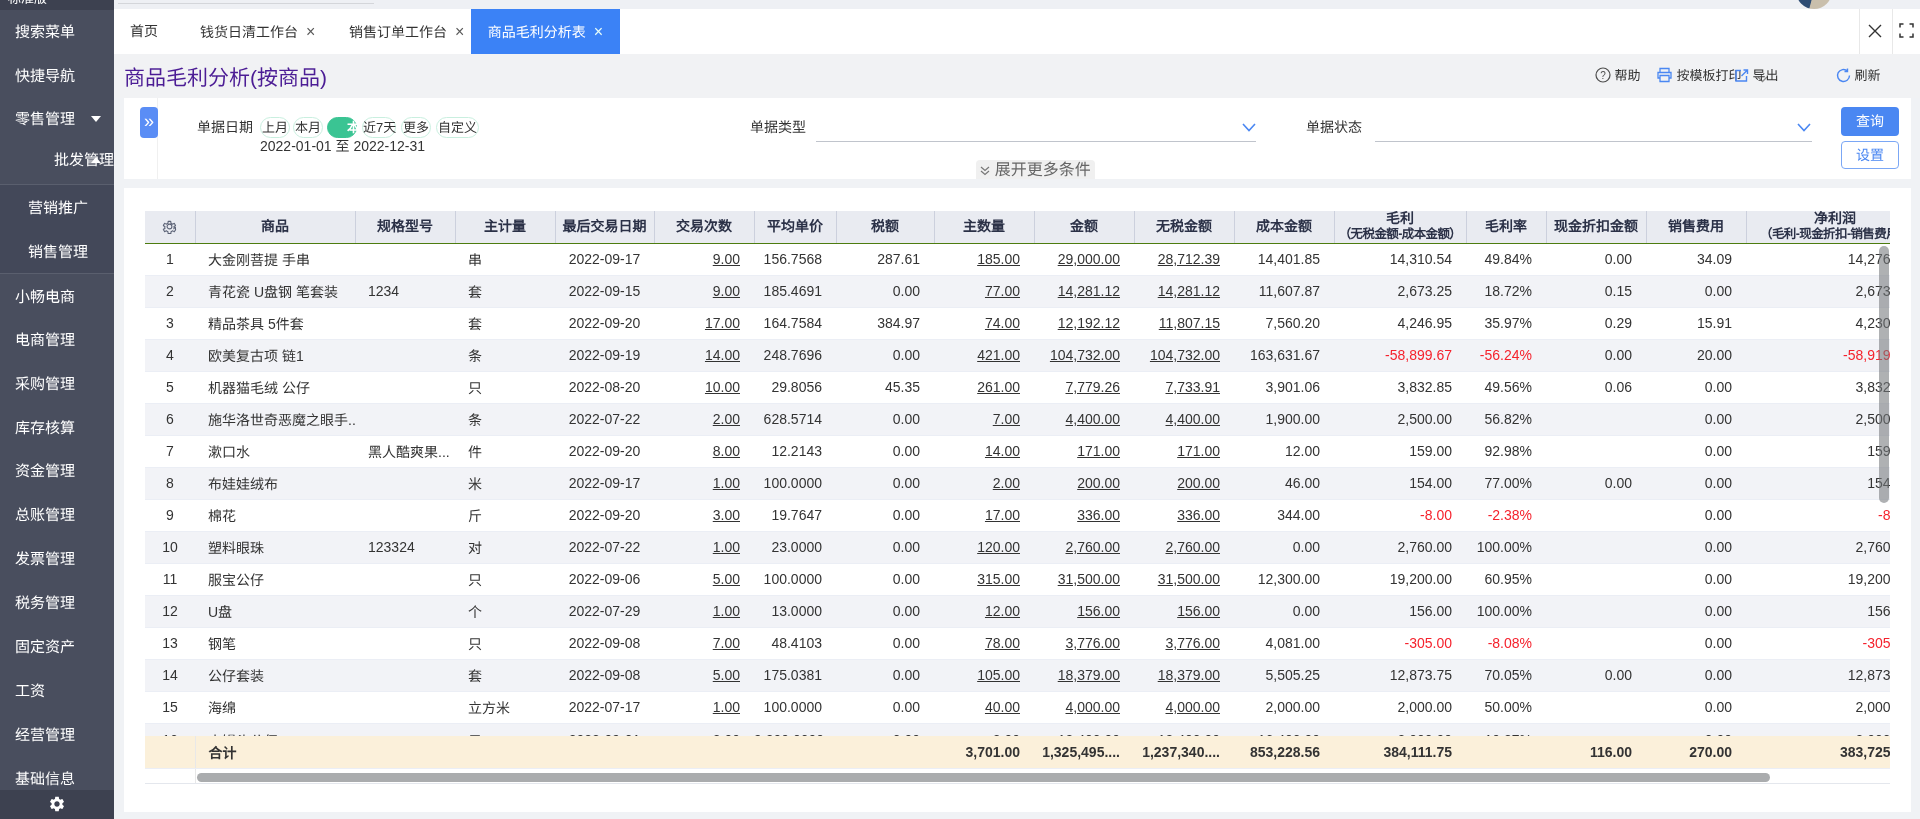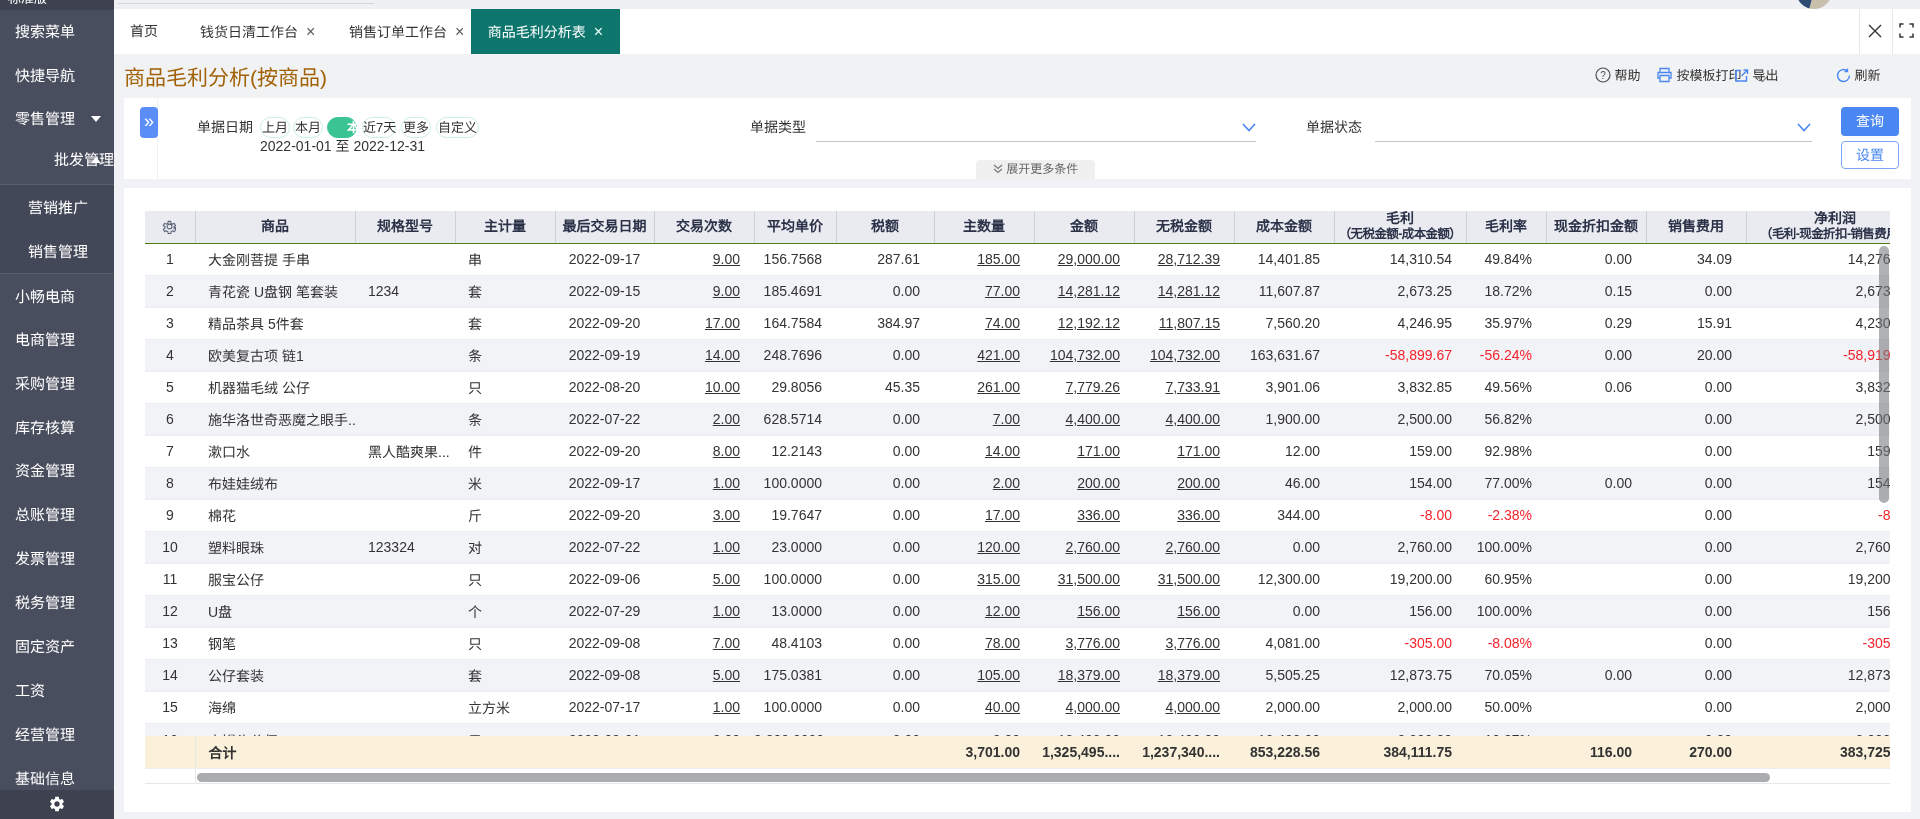"商品毛利分析表 ×" .tab.active { background: #0f766e -> #3b82f6 }
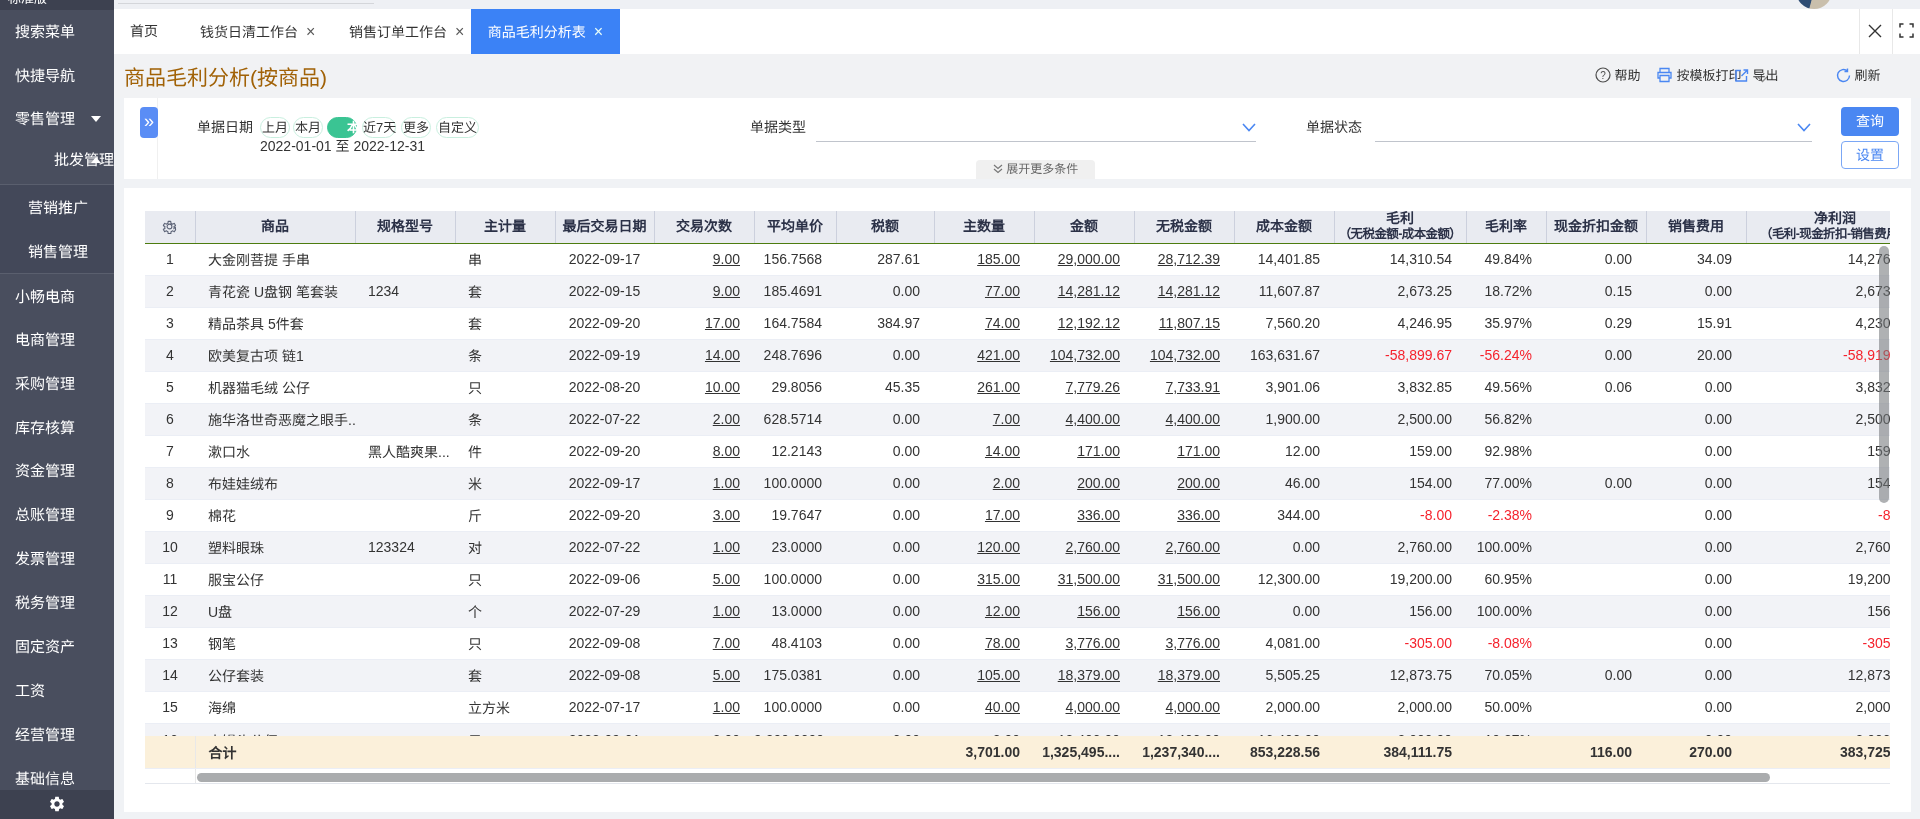"商品毛利分析(按商品)" .pgtitle { color: #a16207 -> #4c1d95 }
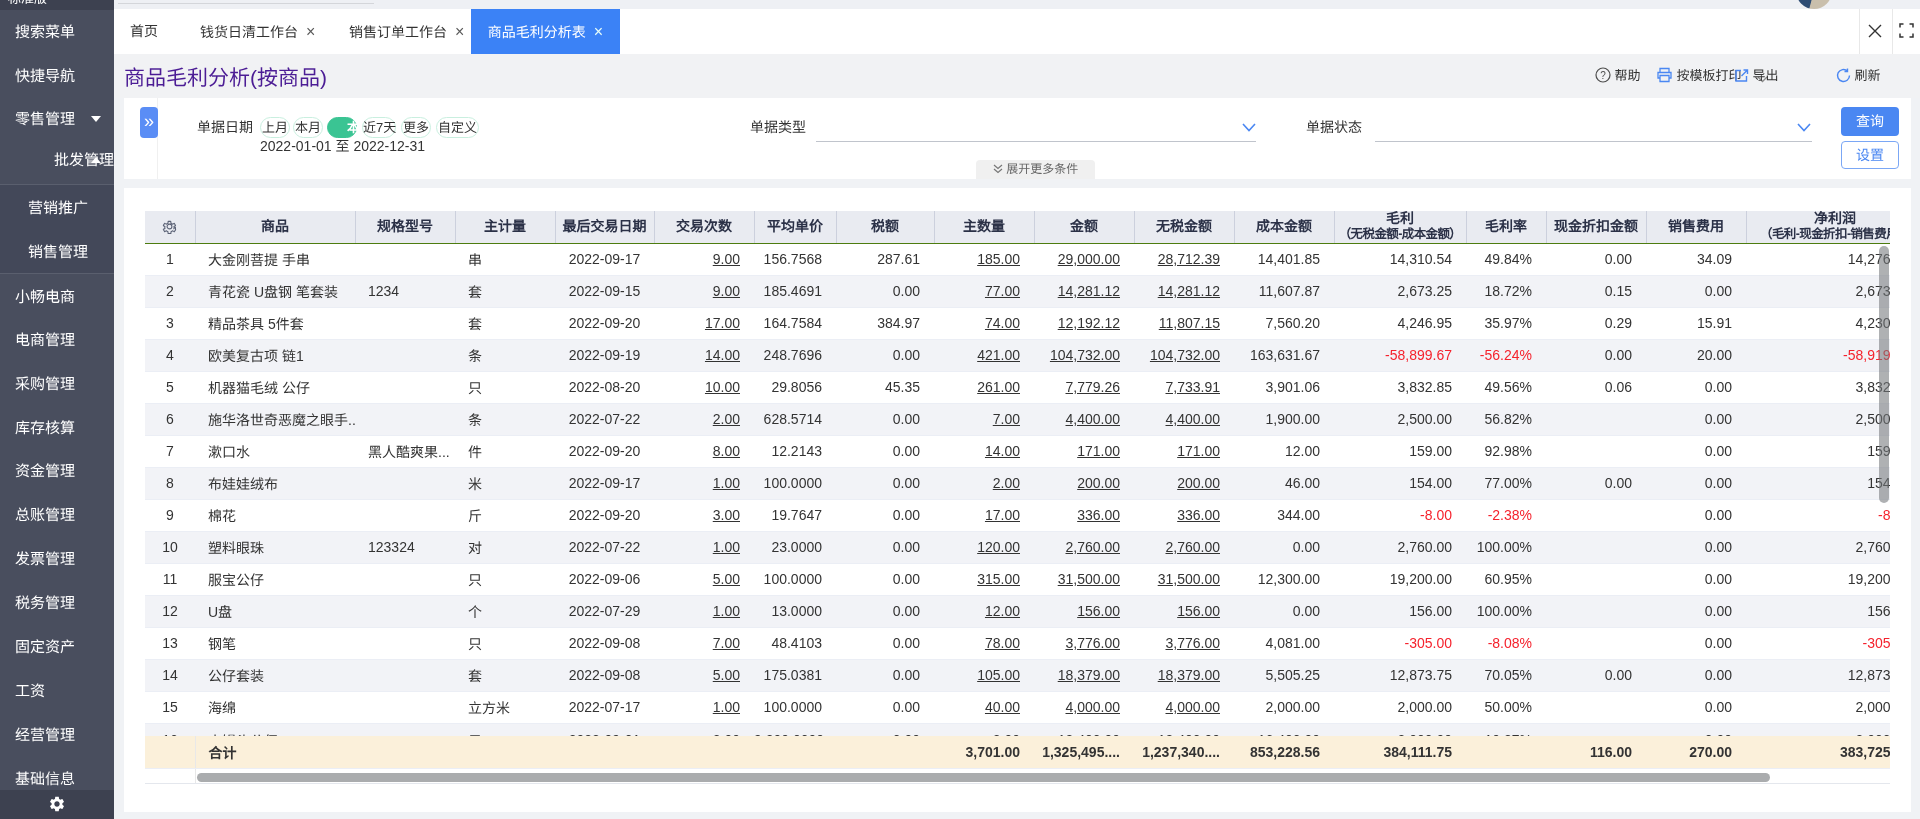"展开更多条件" .morebar { font-size: 12px -> 16px }
